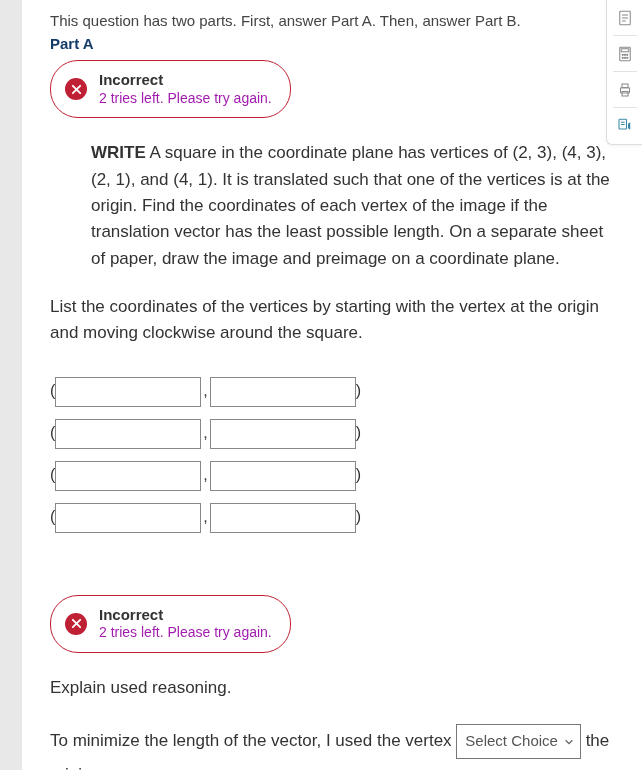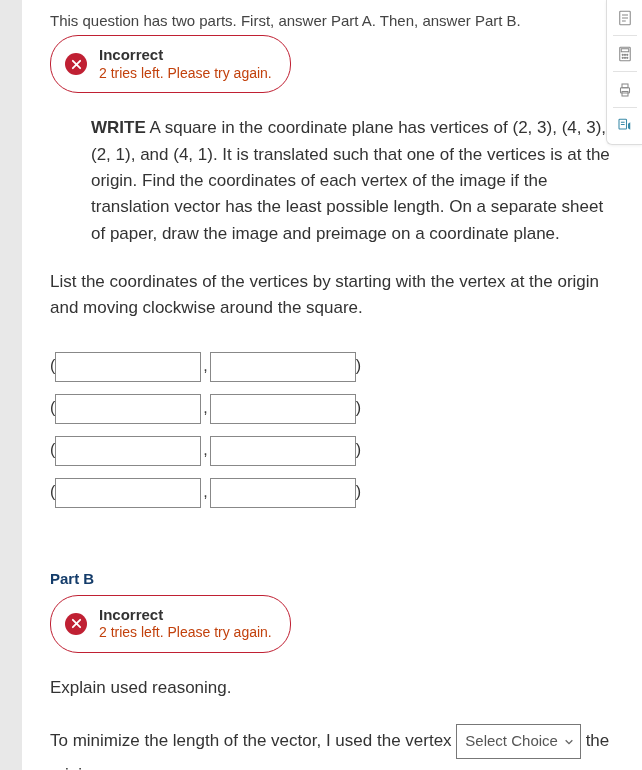"Part A" p.part-label { html: none -> <p>Part A</p> }
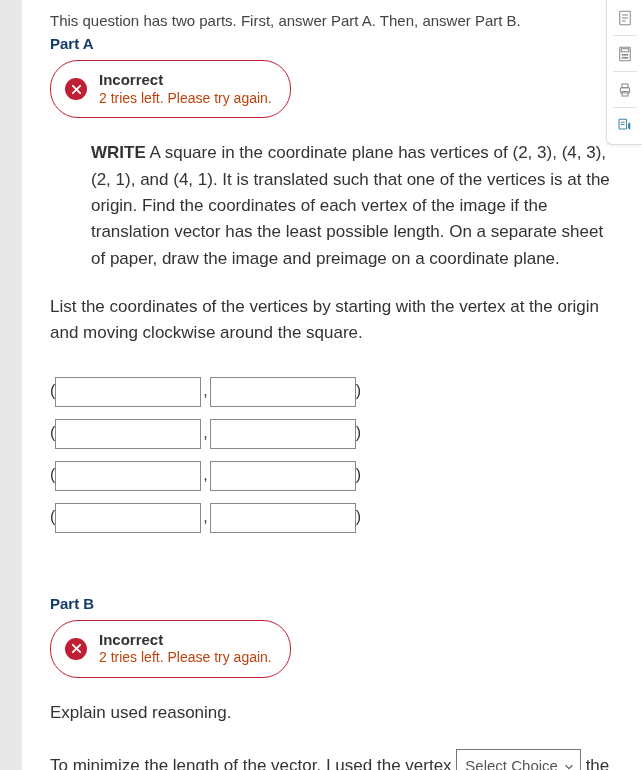"2 tries left. Please try" .feedback-text .sub { color: #c2410c -> #a21caf }
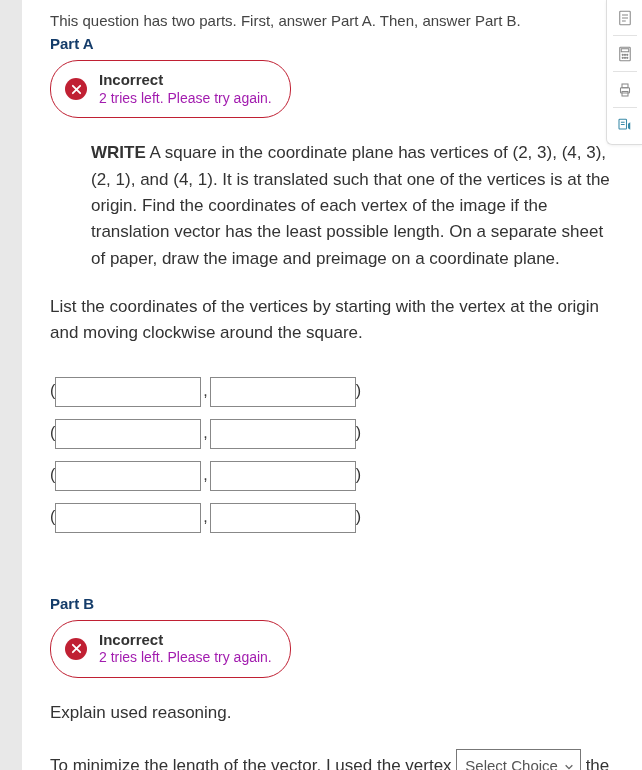"Part B" p.part-label { html: <p>Part B</p> -> none }
